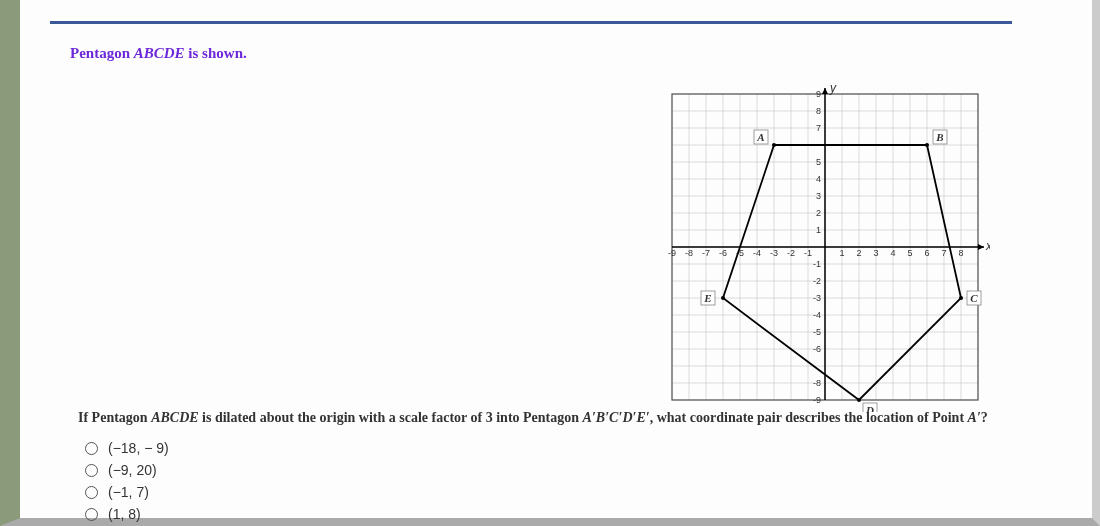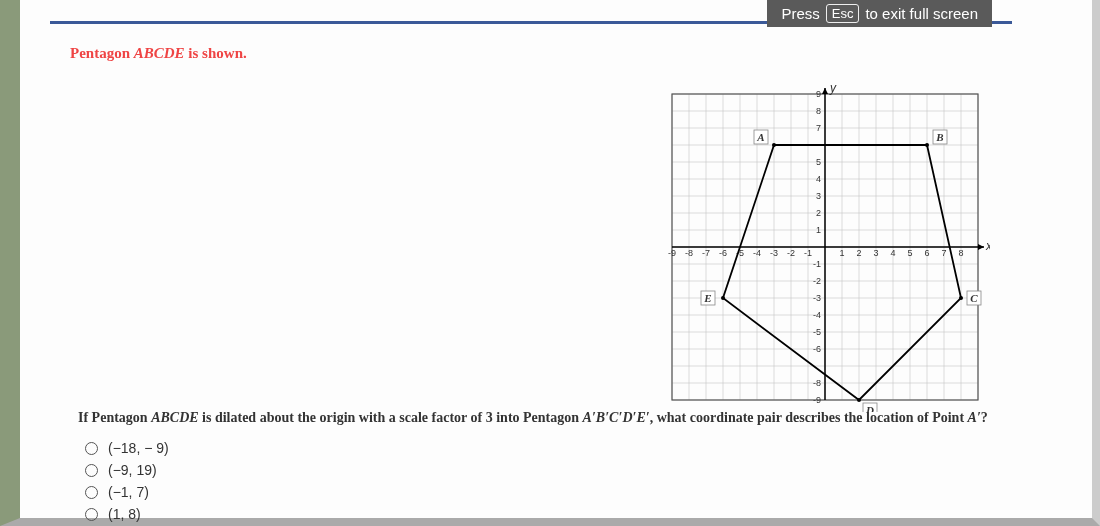"Press" div.fullscreen-banner { html: <div> <span>Press</span> <span>Esc</span> <span>to exit full screen</span> </div> -> none }
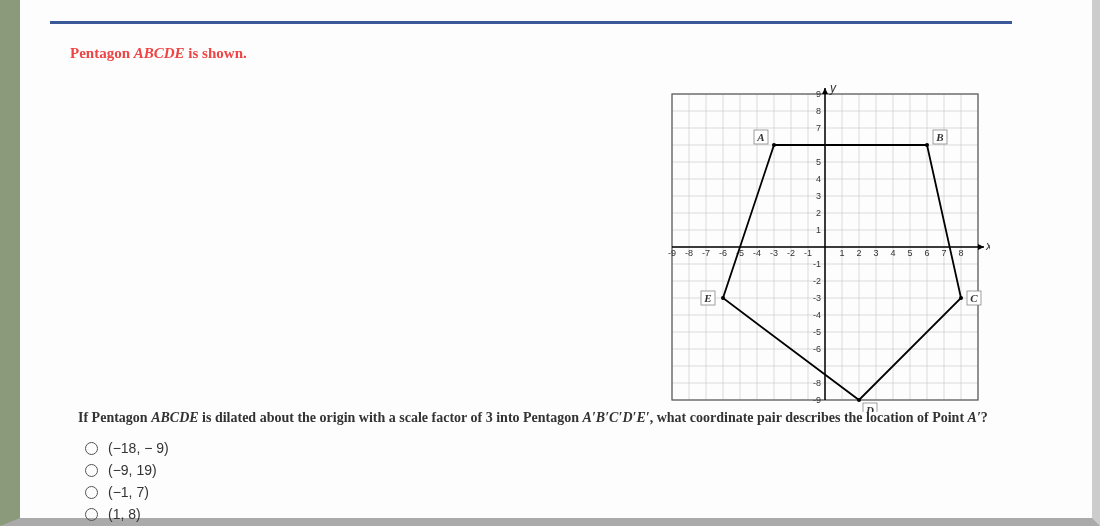"Pentagon ABCDE is shown." .question-stem { color: #ef4444 -> #6d28d9 }
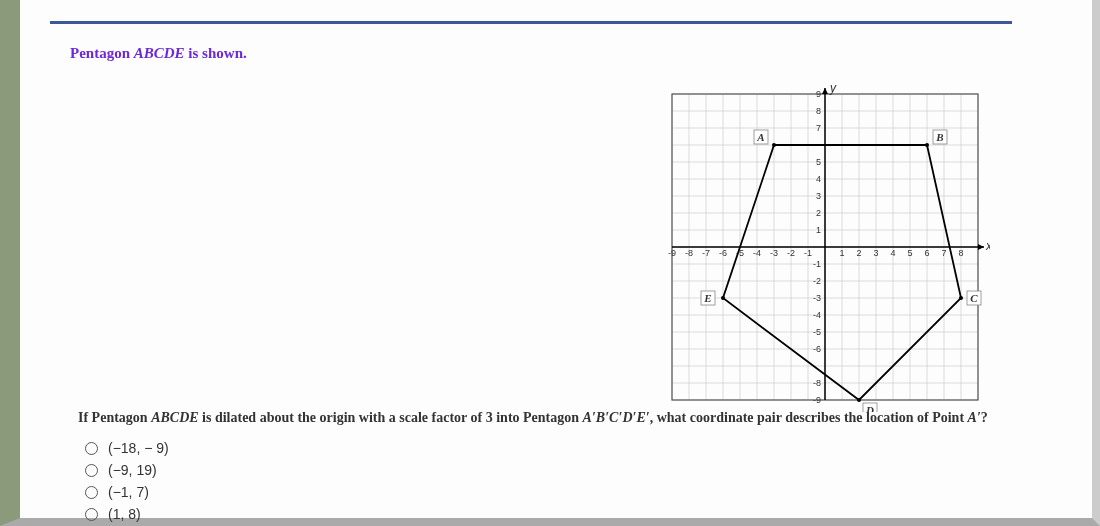"(−9, 19)" span { text: 19 -> 20 }
